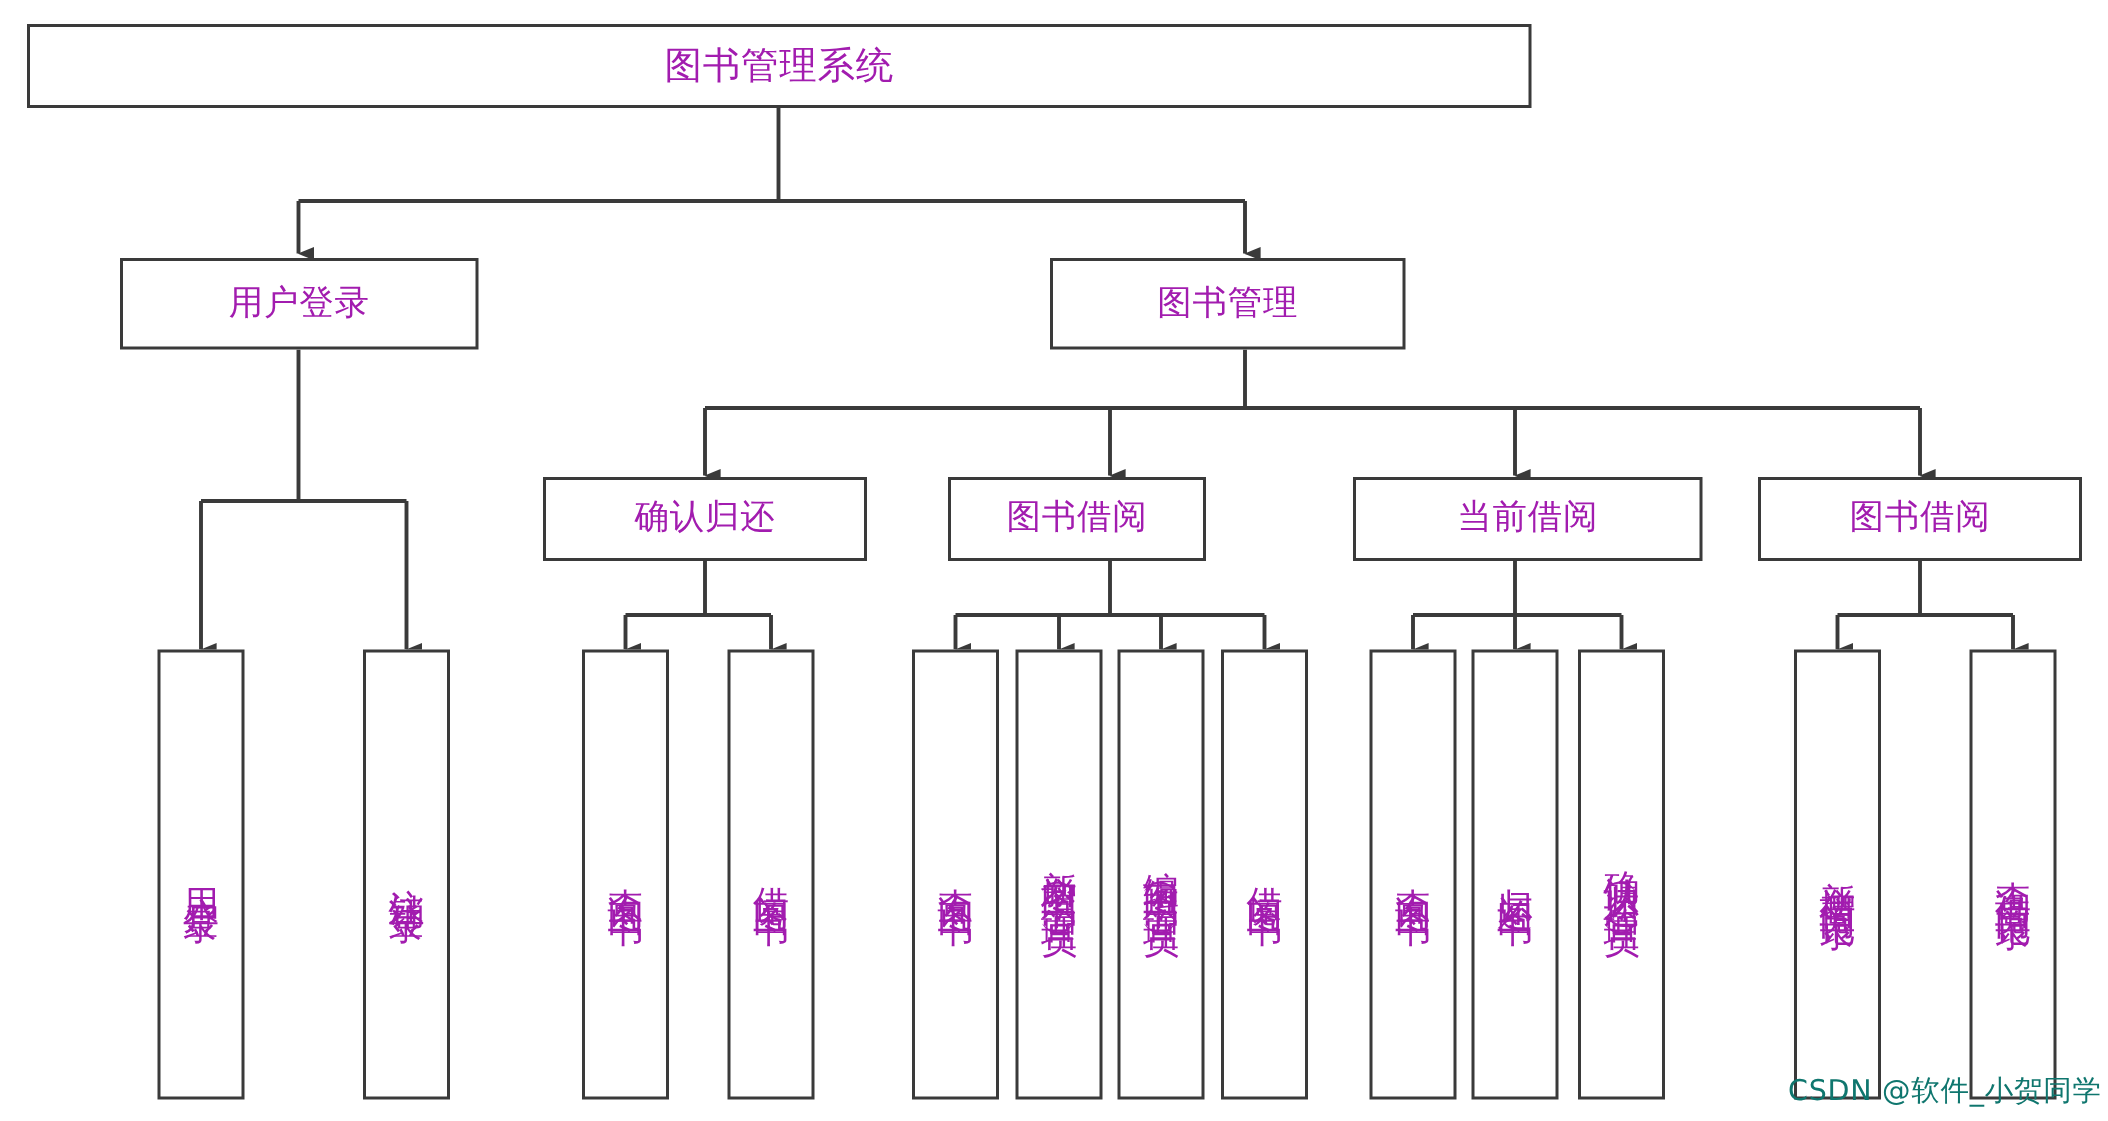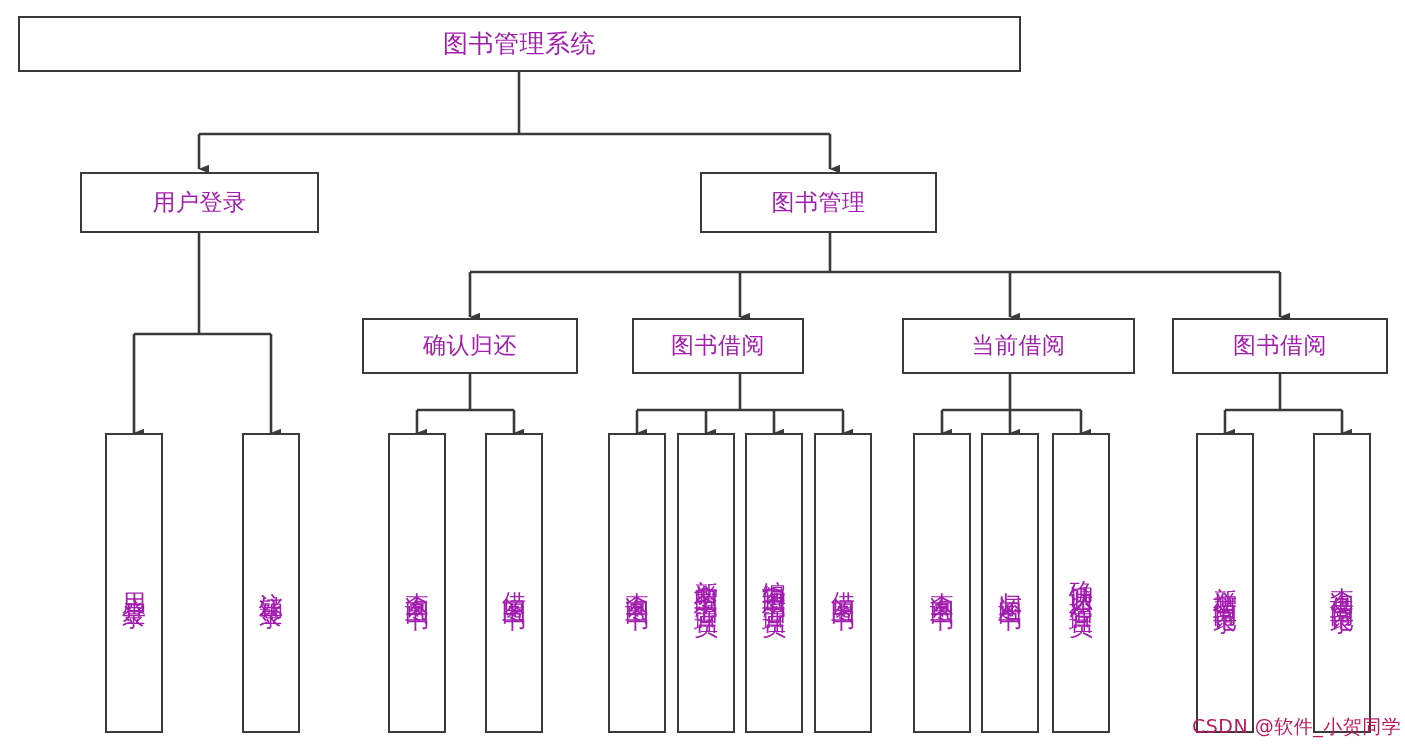"CSDN @软件_小贺同学" .watermark { color: #be185d -> #0f766e }
